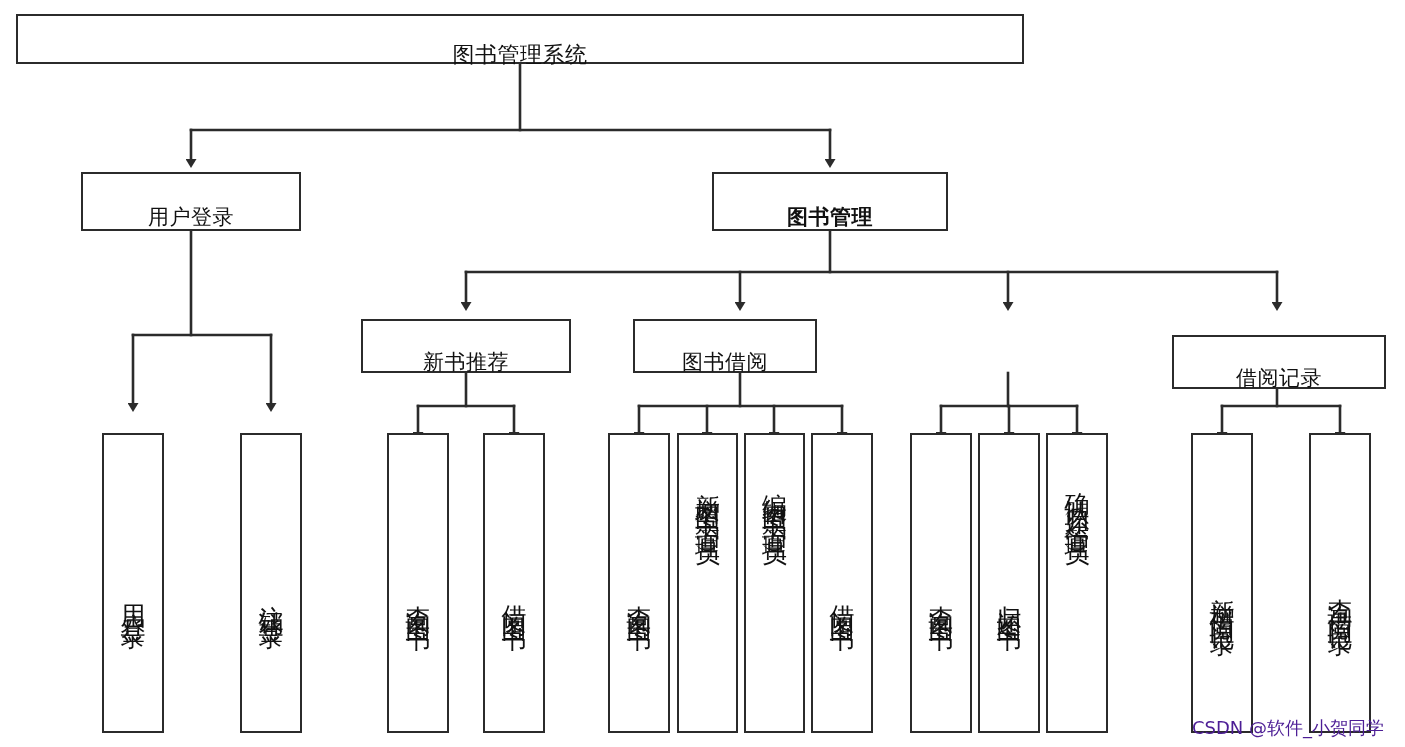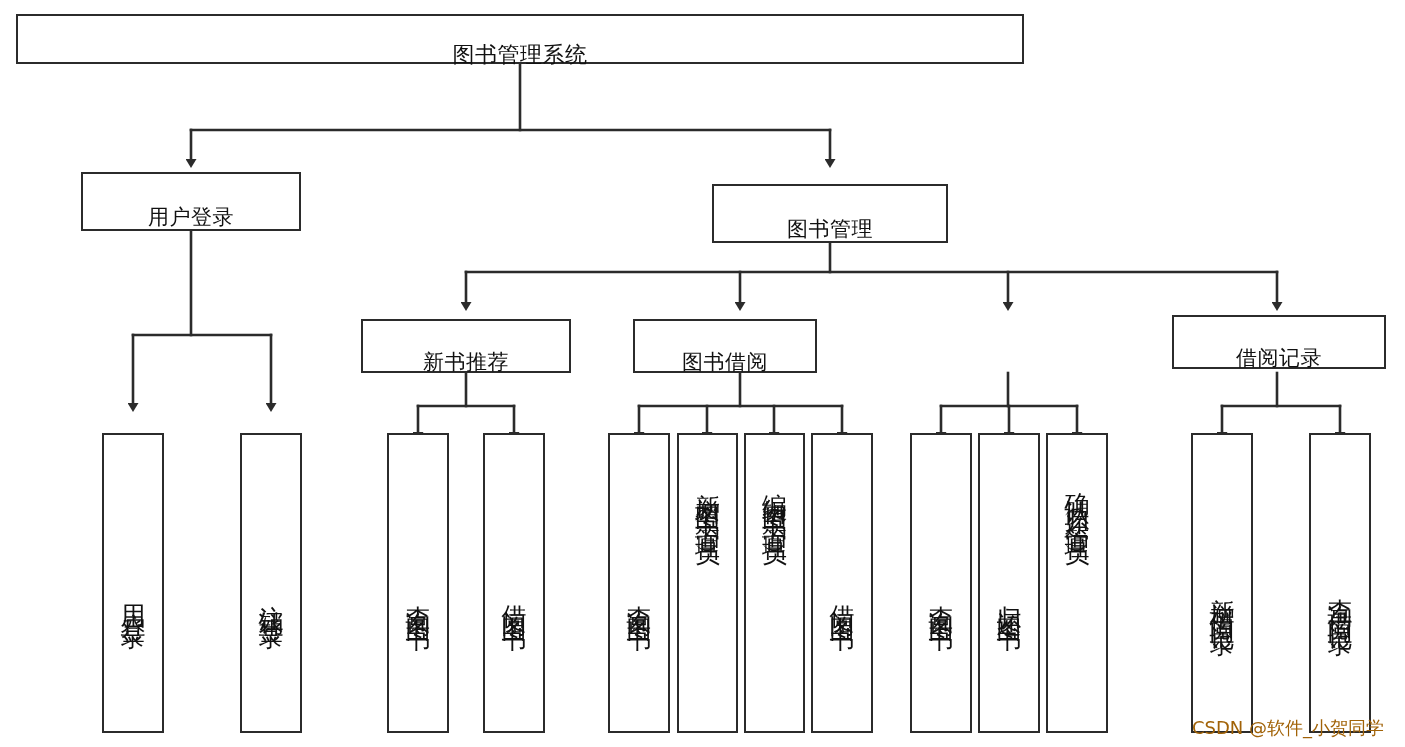"图书管理" div.node { font-weight: none -> bold; top: 184px -> 172px }
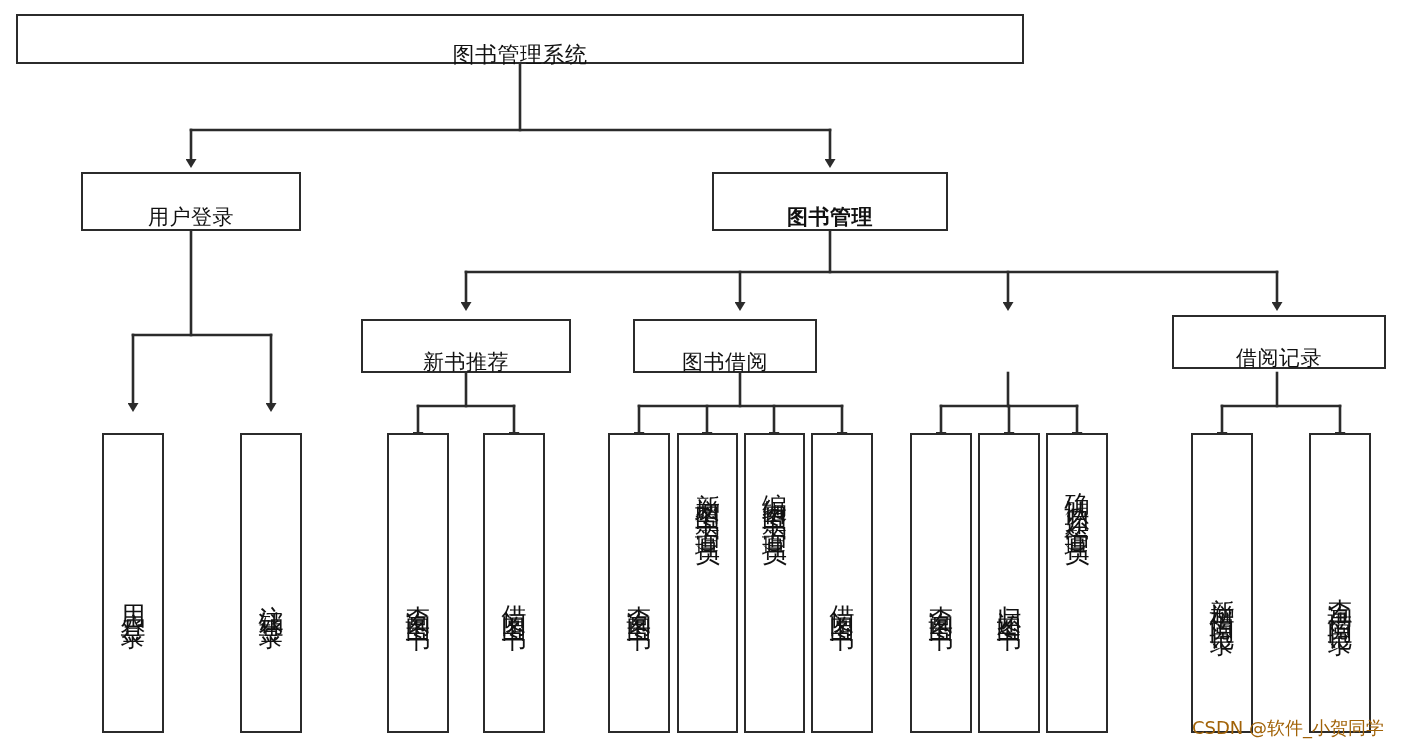"借阅记录" div.node { top: 315px -> 335px }
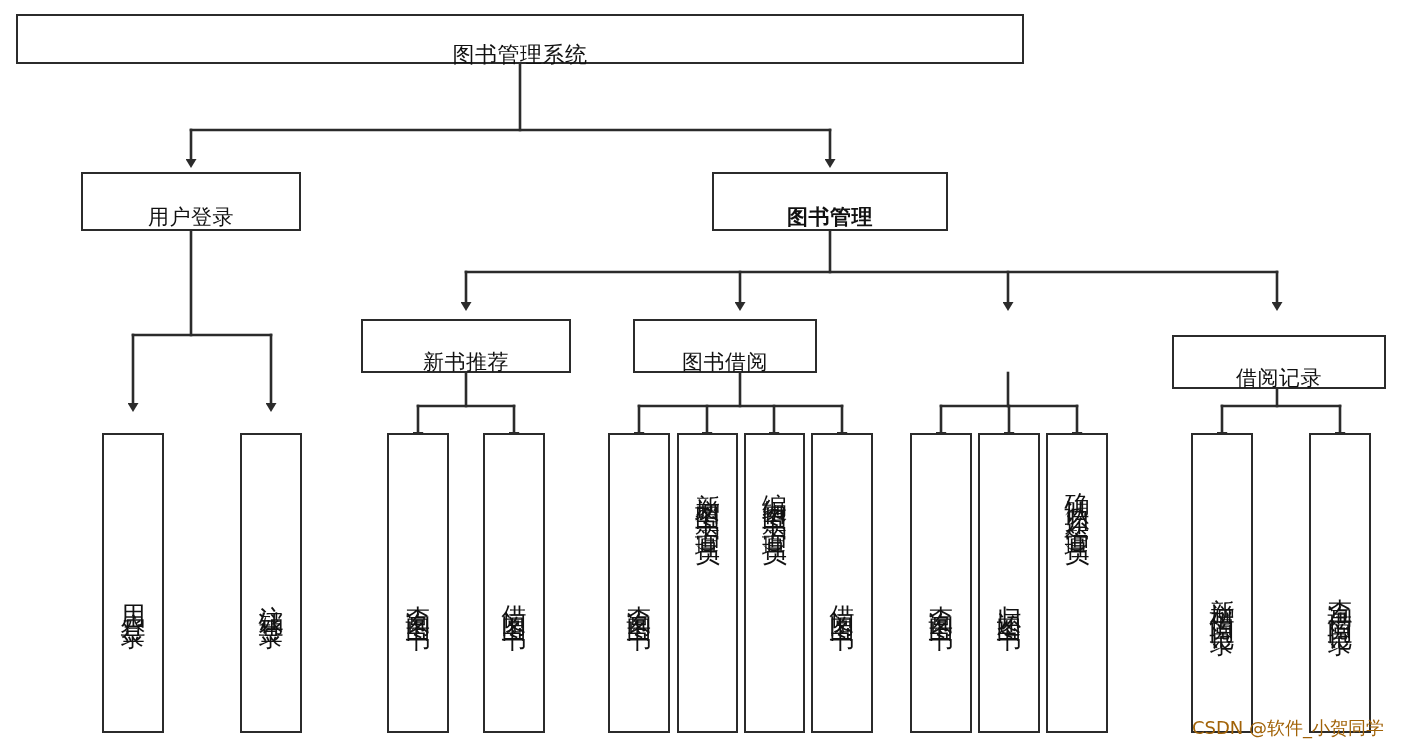"CSDN @软件_小贺同学" .watermark { color: #a16207 -> #4c1d95 }
